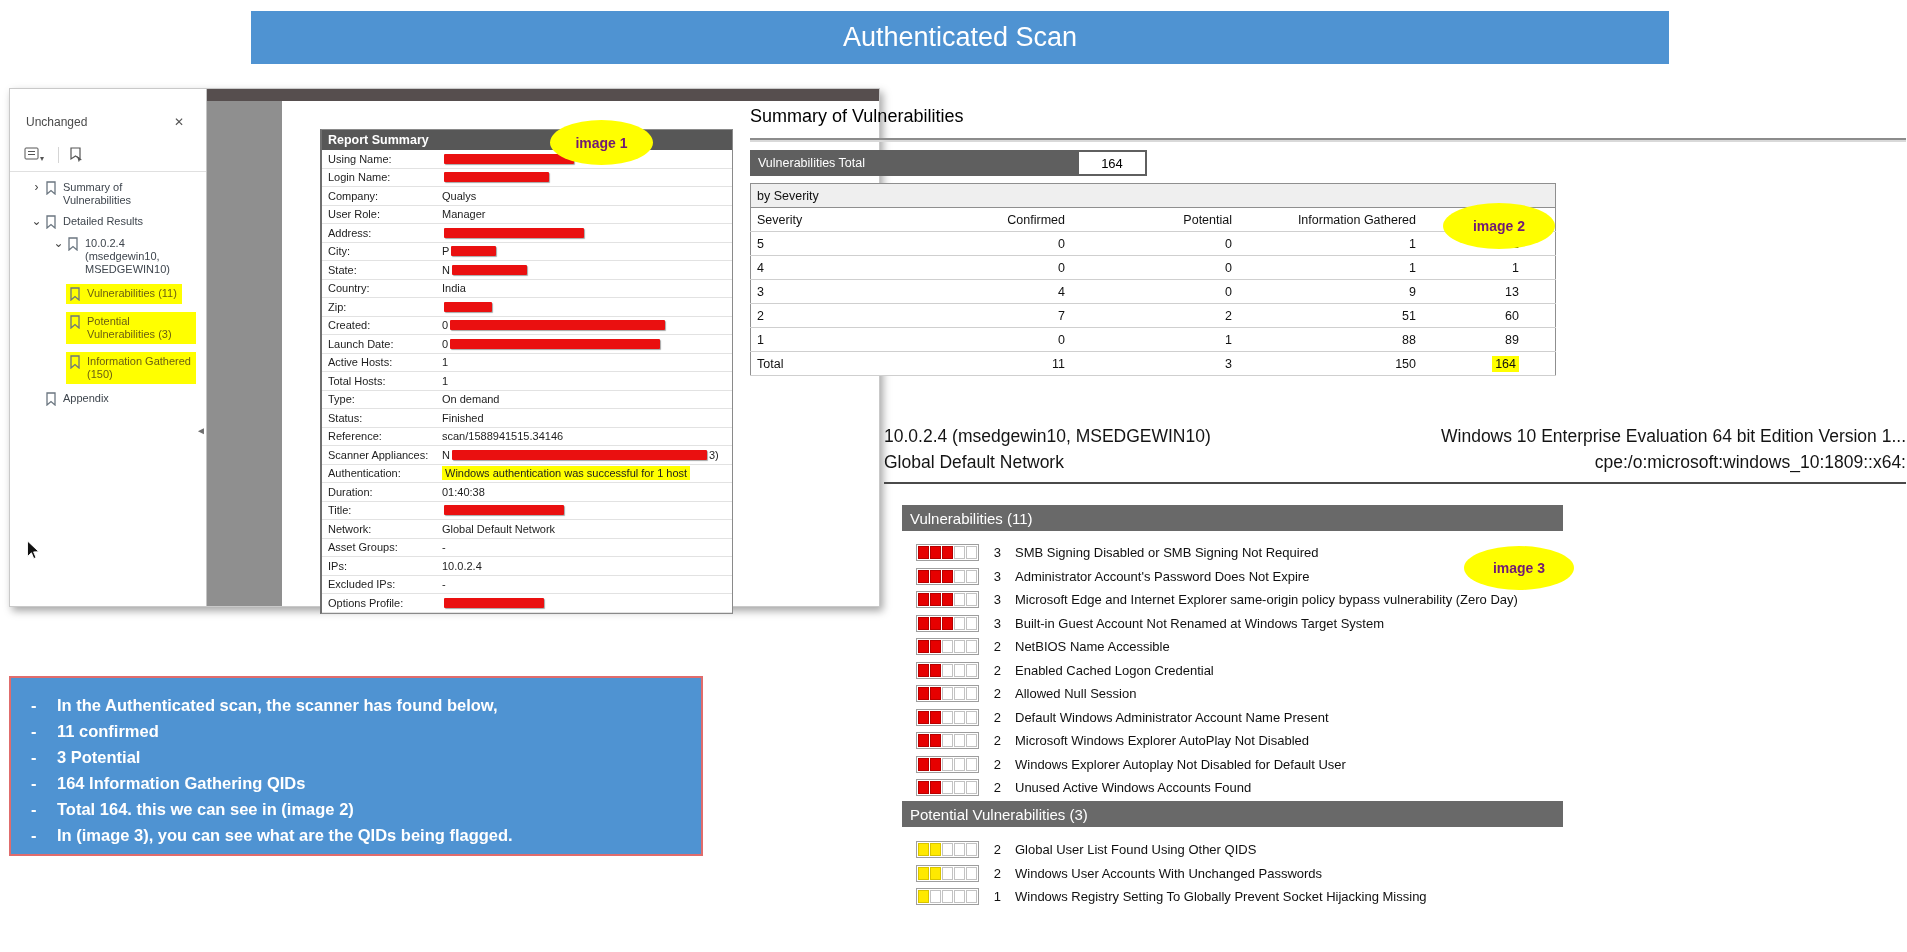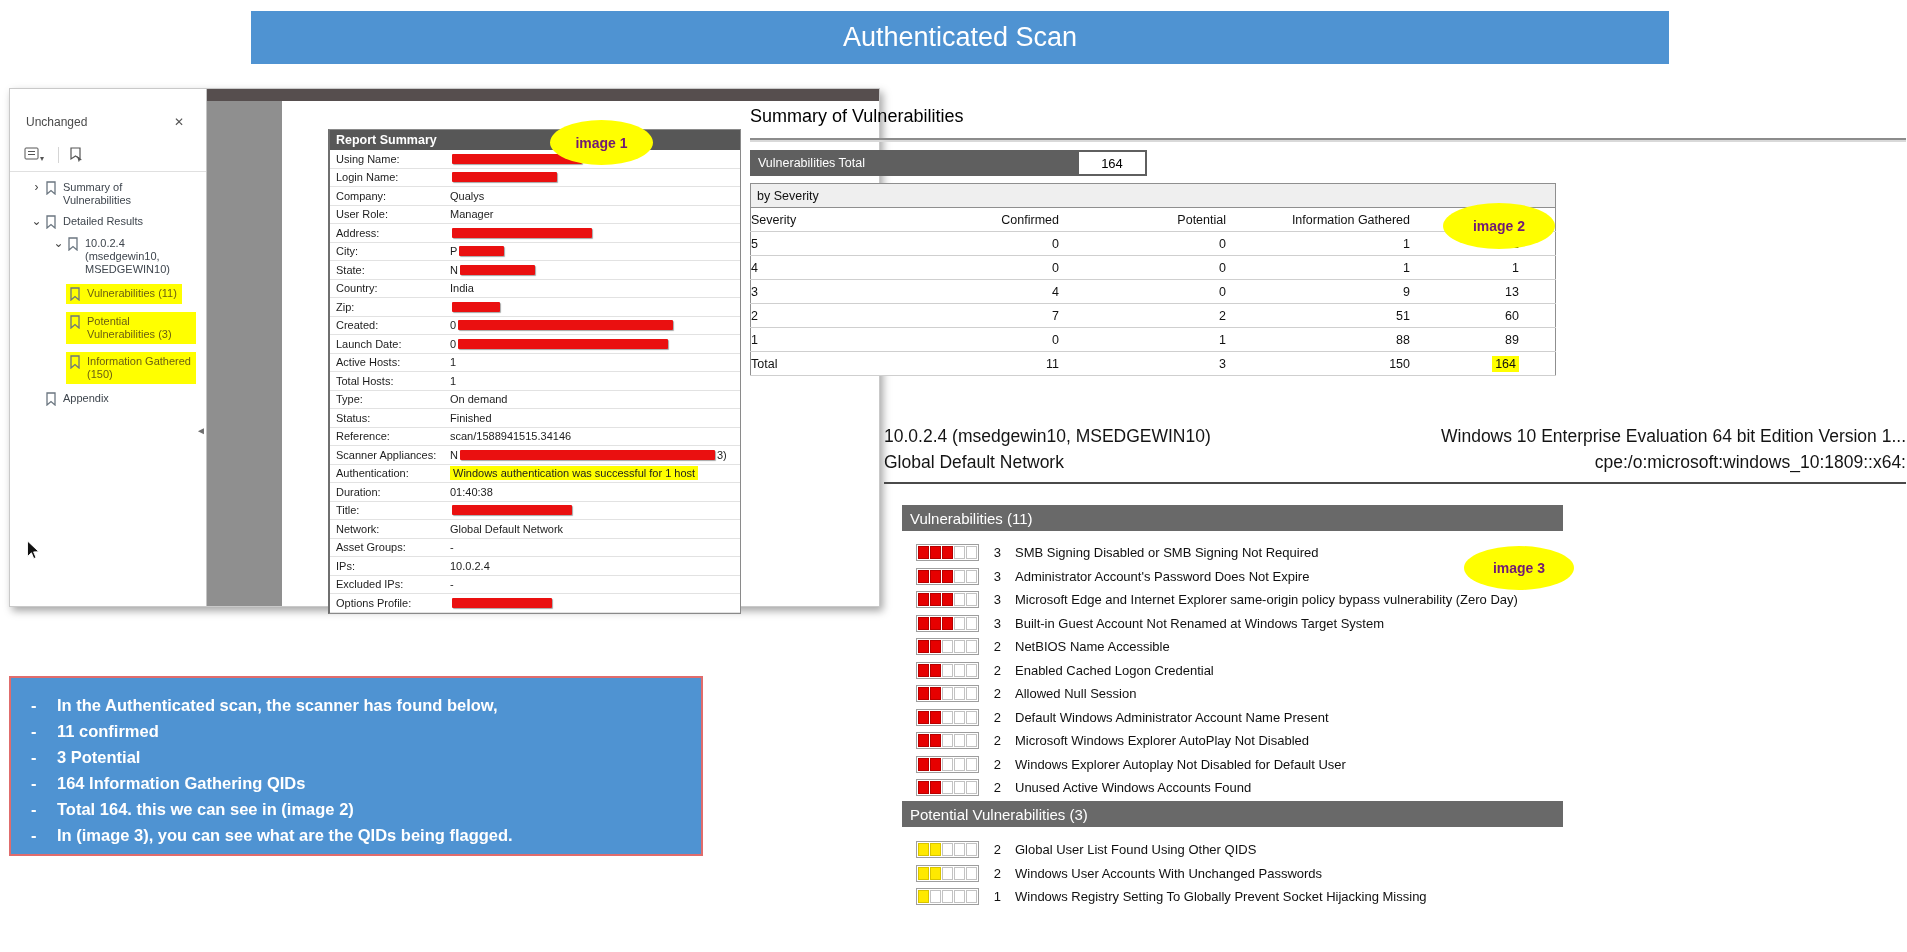"Report Summary" .rs { left: 318px -> 310px }
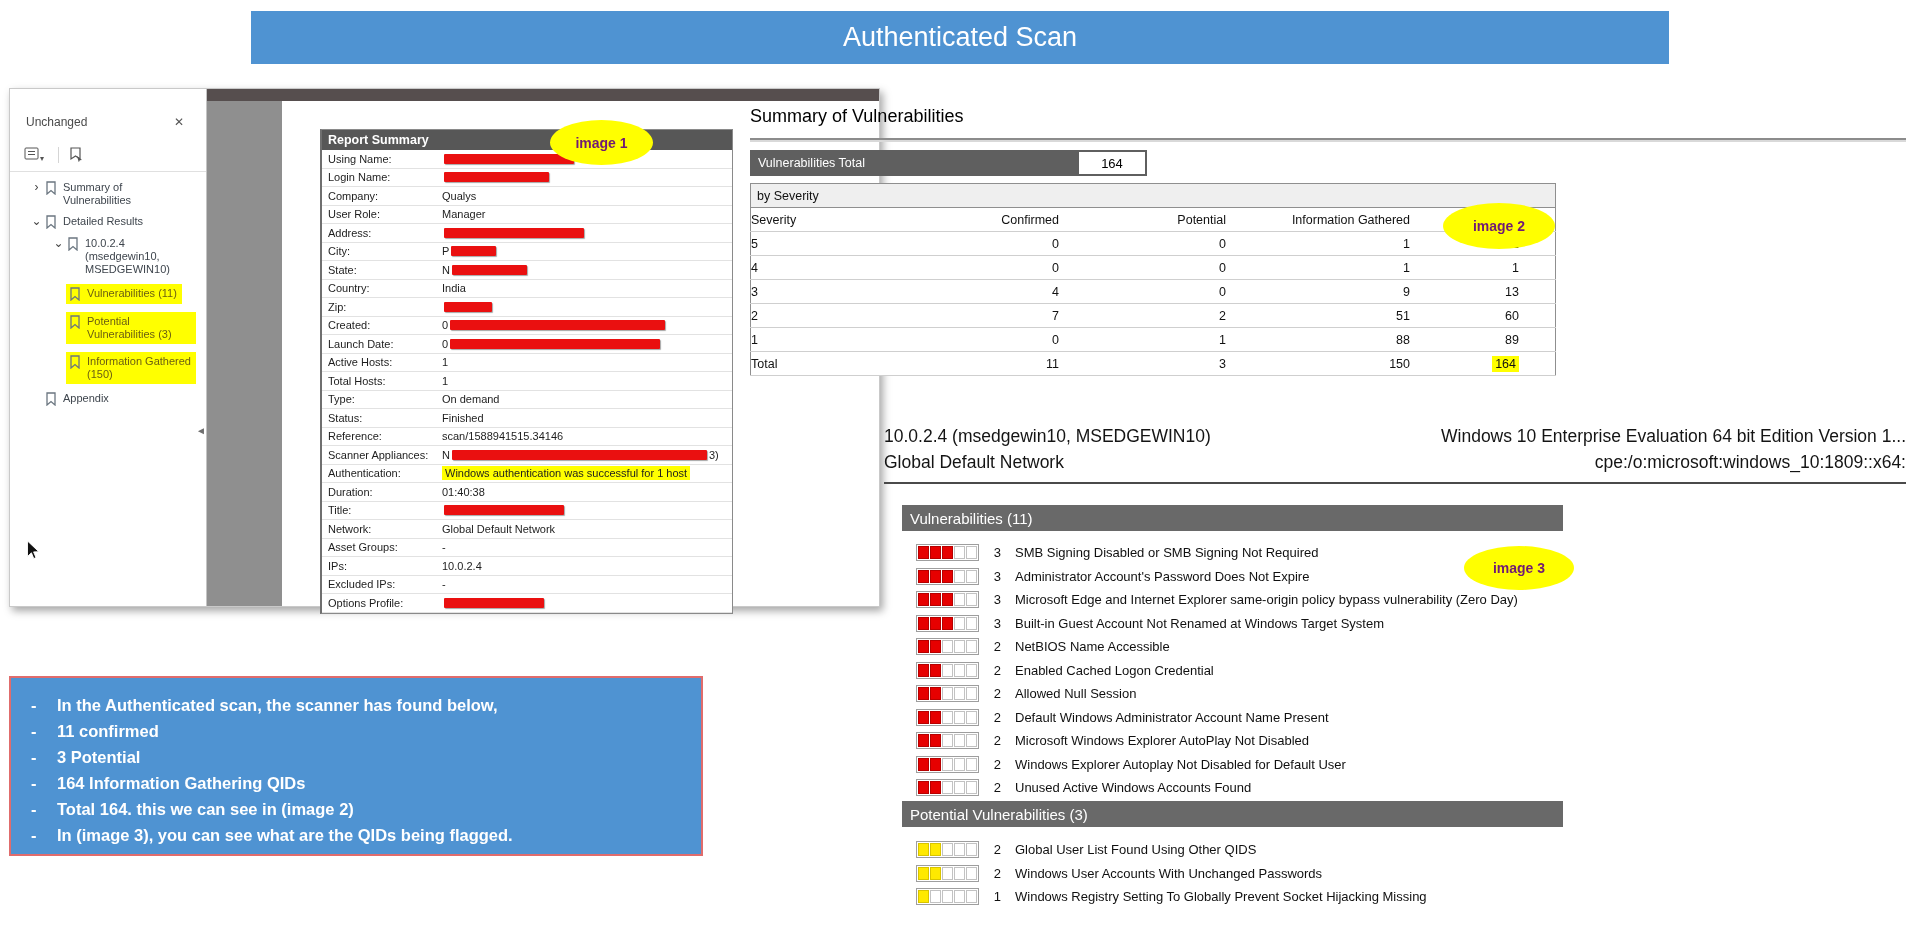"Severity" .sev-table .c1 { padding-left: none -> 6px }
